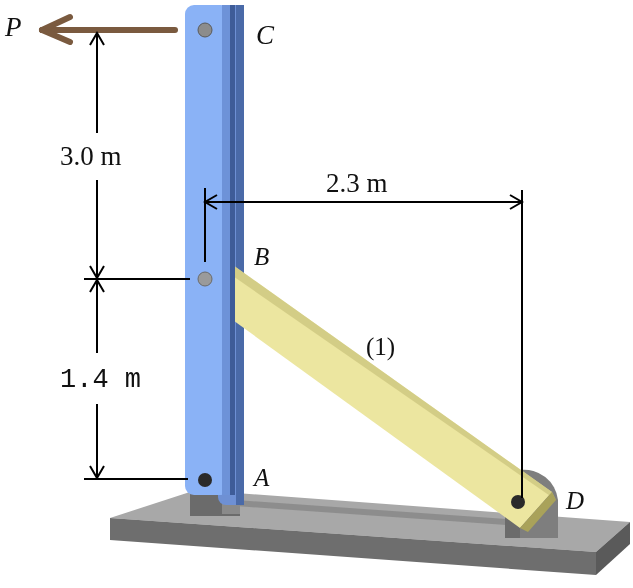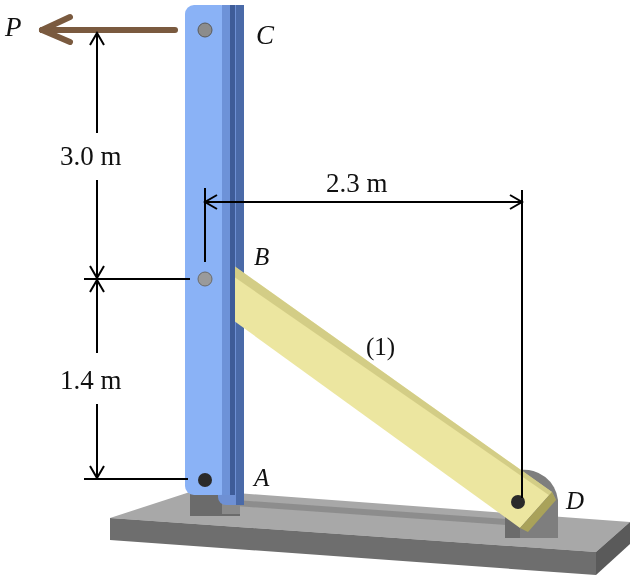"1.4 m" div.lbl { font-family: none -> Liberation Mono, monospace }
